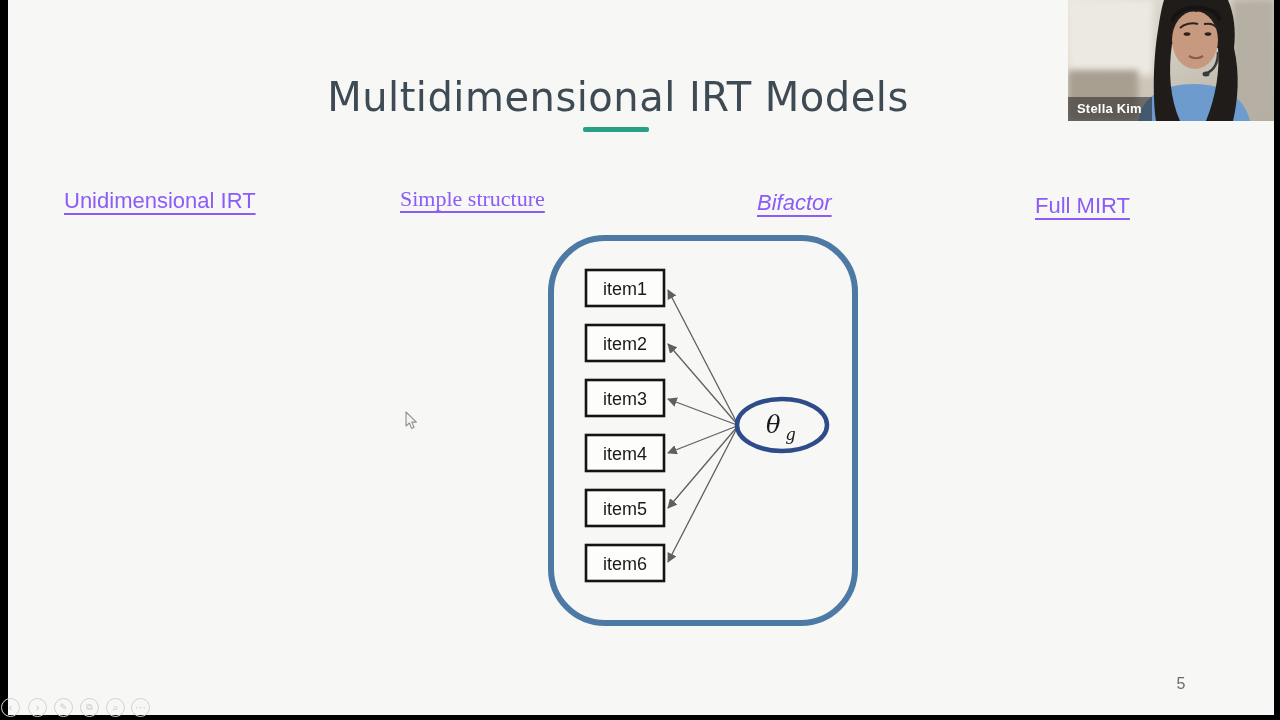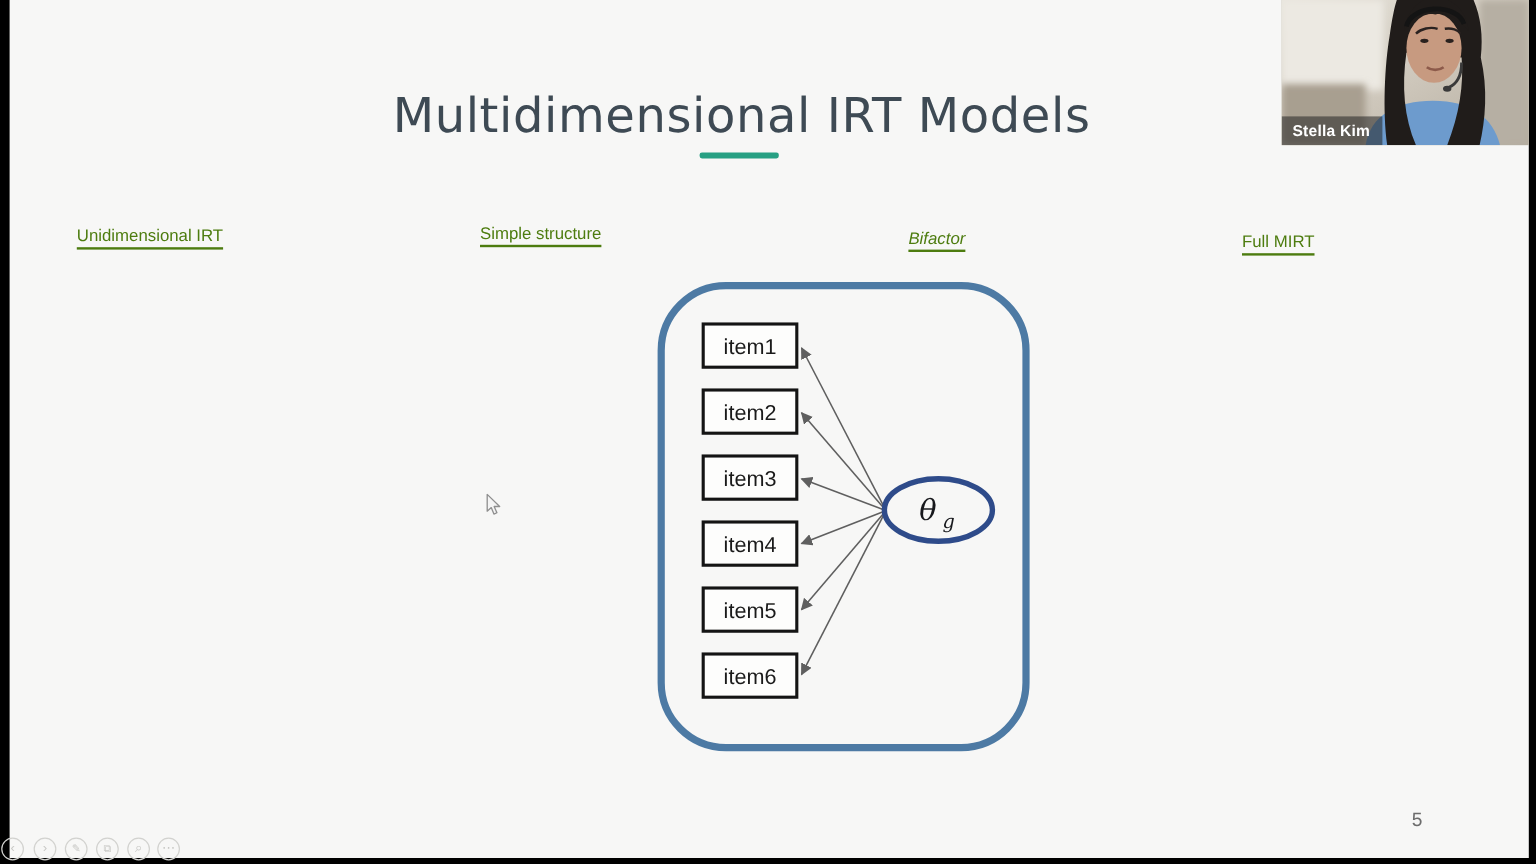"Unidimensional IRT" .col-header { color: #4d7c0f -> #8b5cf6; font-size: 14px -> 22px }
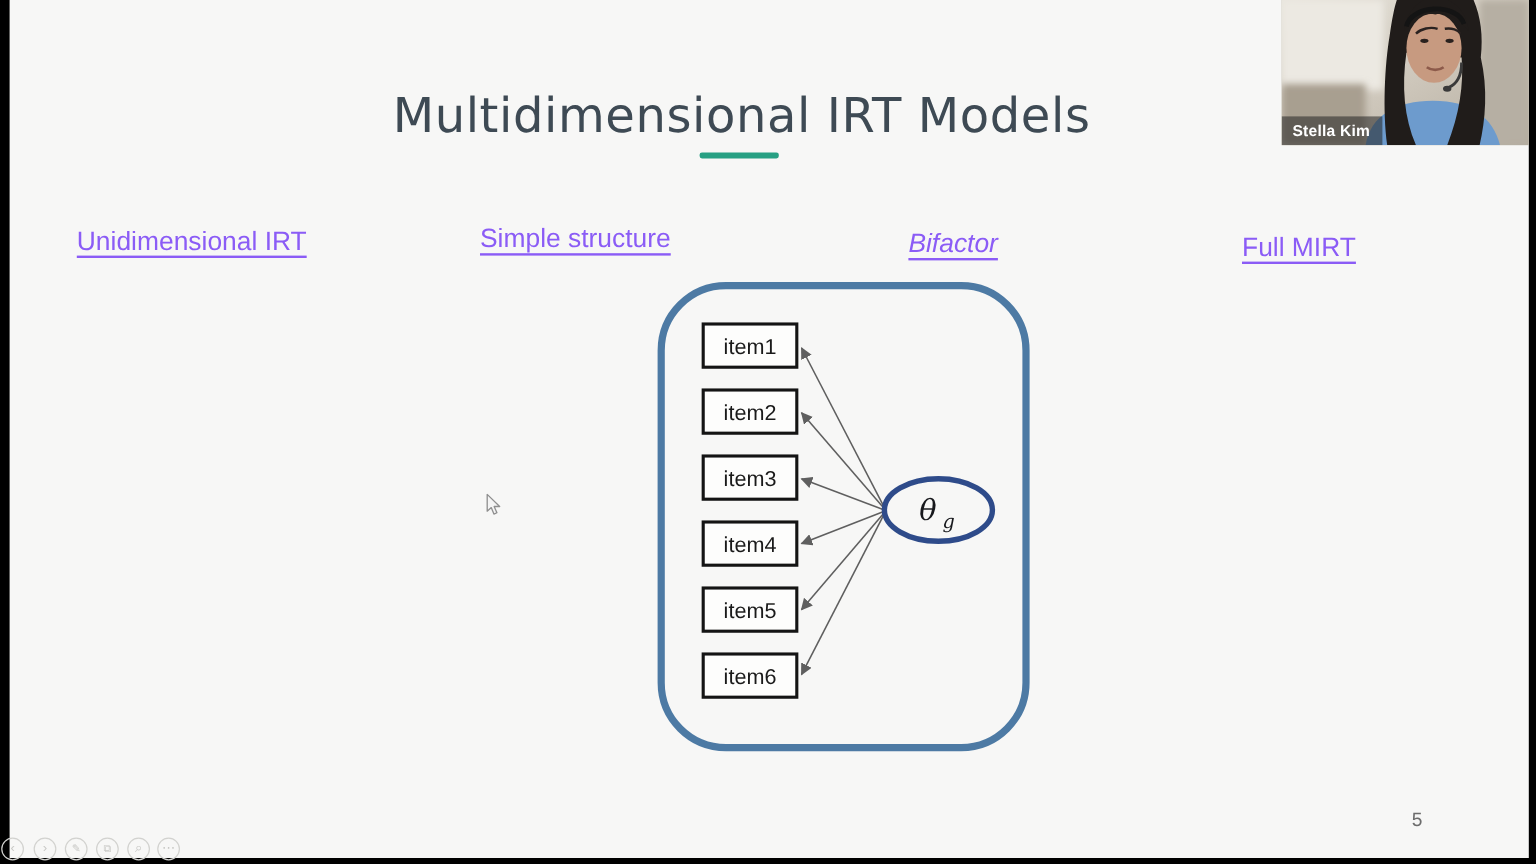"Simple structure" #col-ss { font-family: none -> Liberation Serif, serif }
